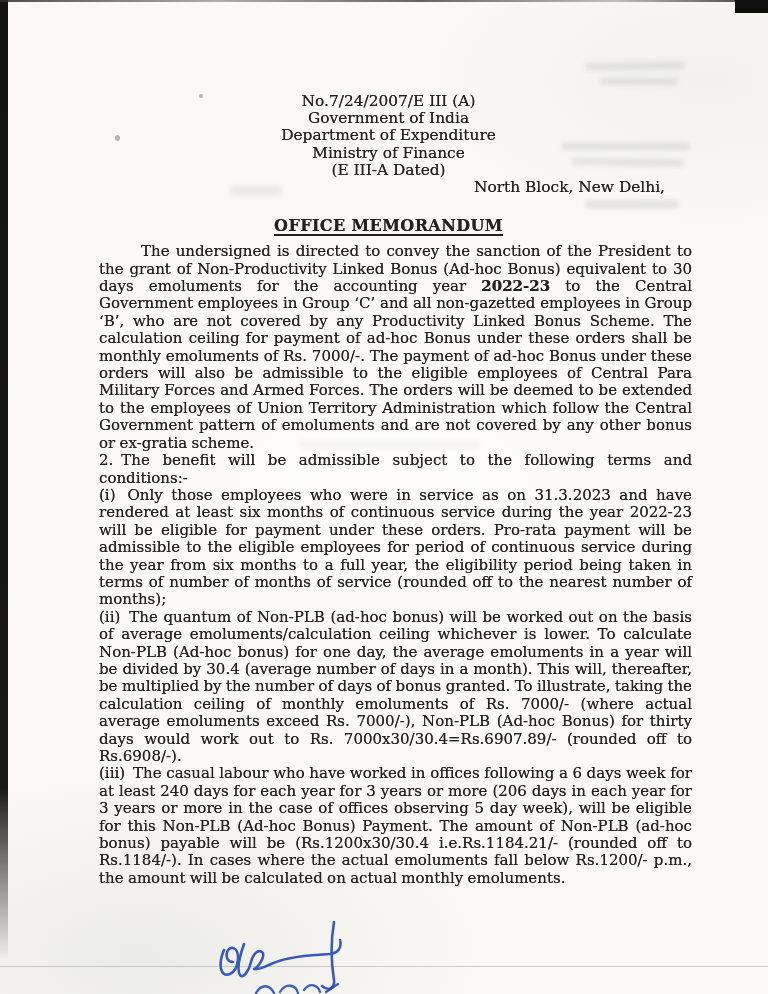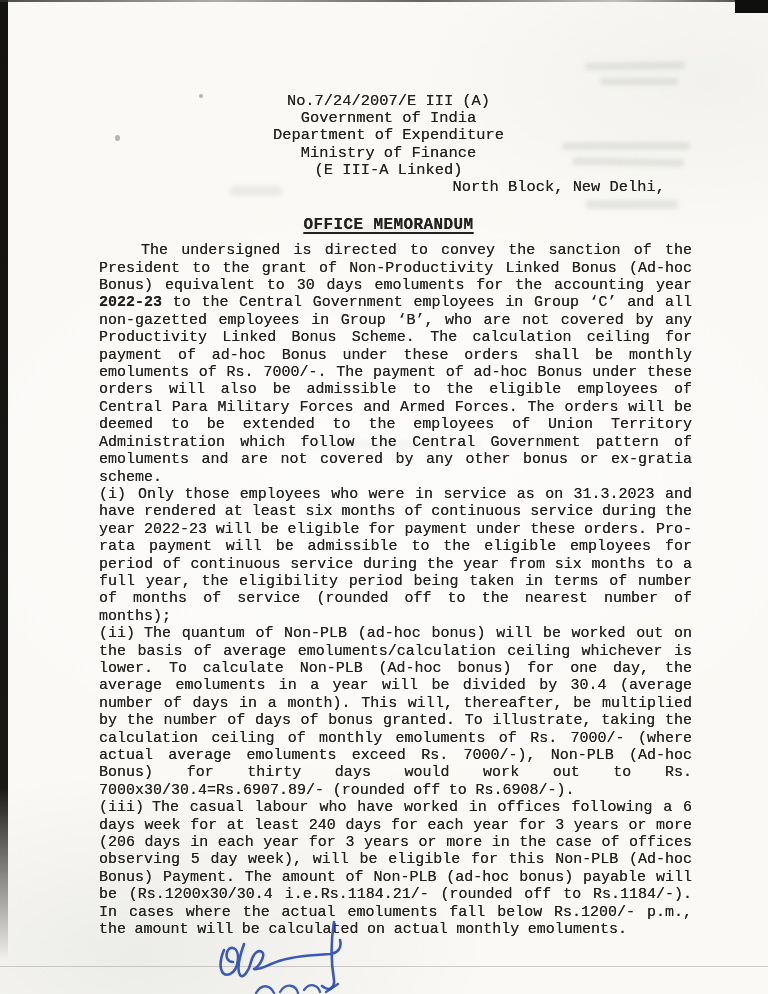"No.7/24/2007/E III (A)" .ink { font-family: Liberation Mono, monospace -> none }
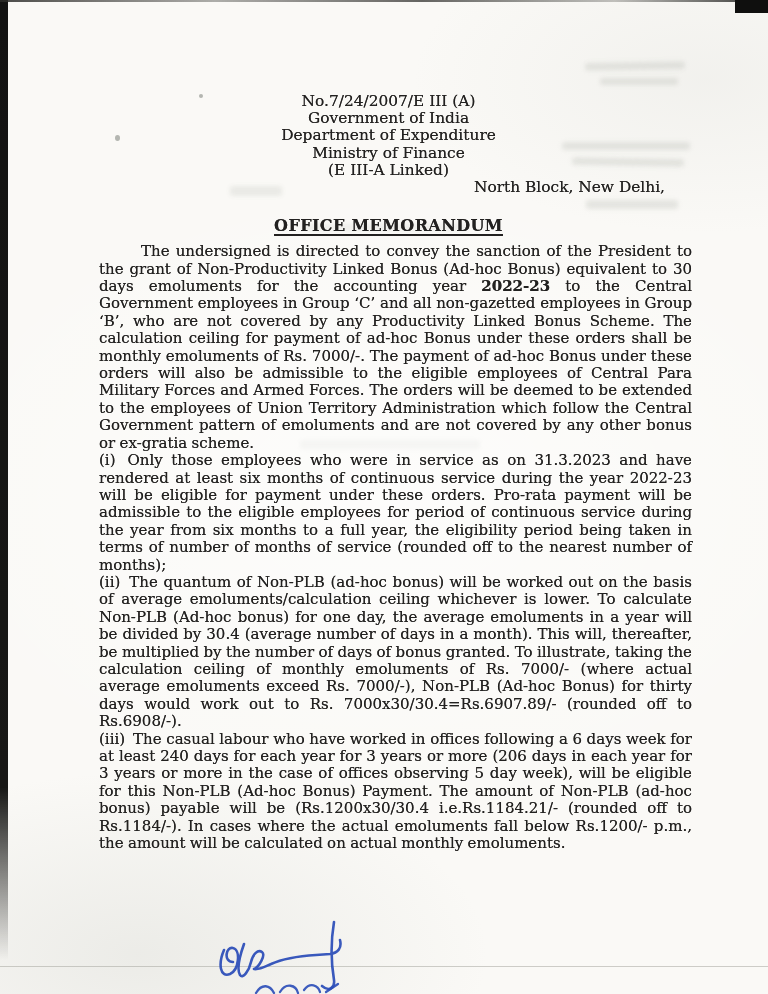"(E III-A Linked)" div { text: Linked -> Dated }
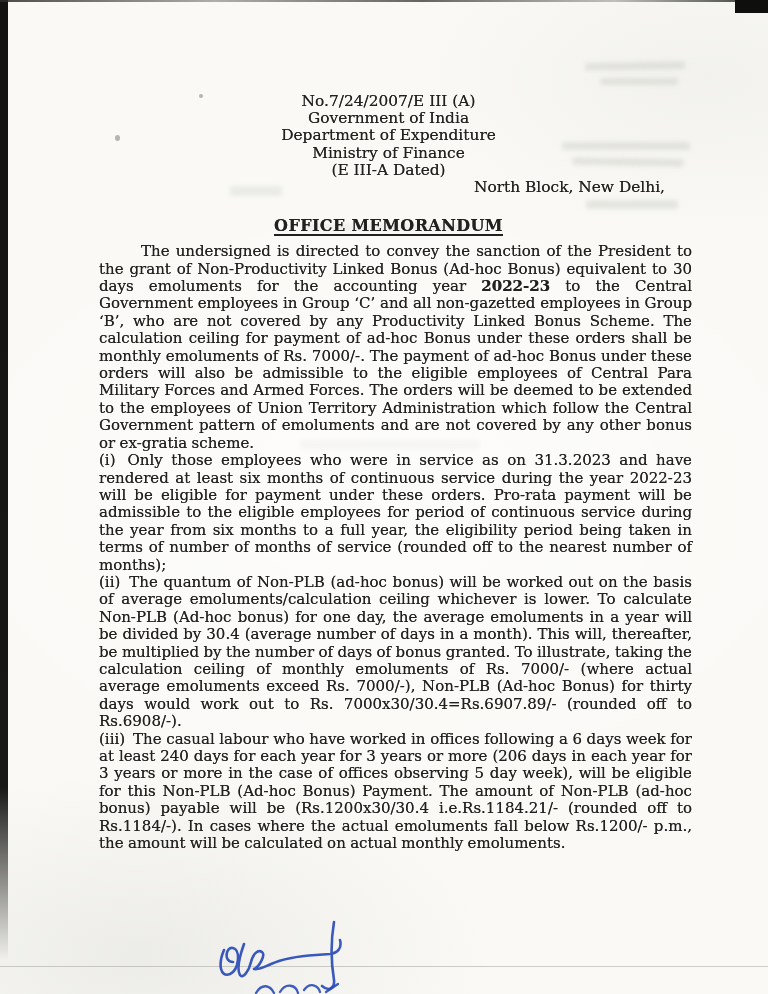"2. The benefit will be" p.body-text { html: none -> <p><span>2.</span><span>The benefit will be admissible subject to the following terms and conditions:-</span></p> }
